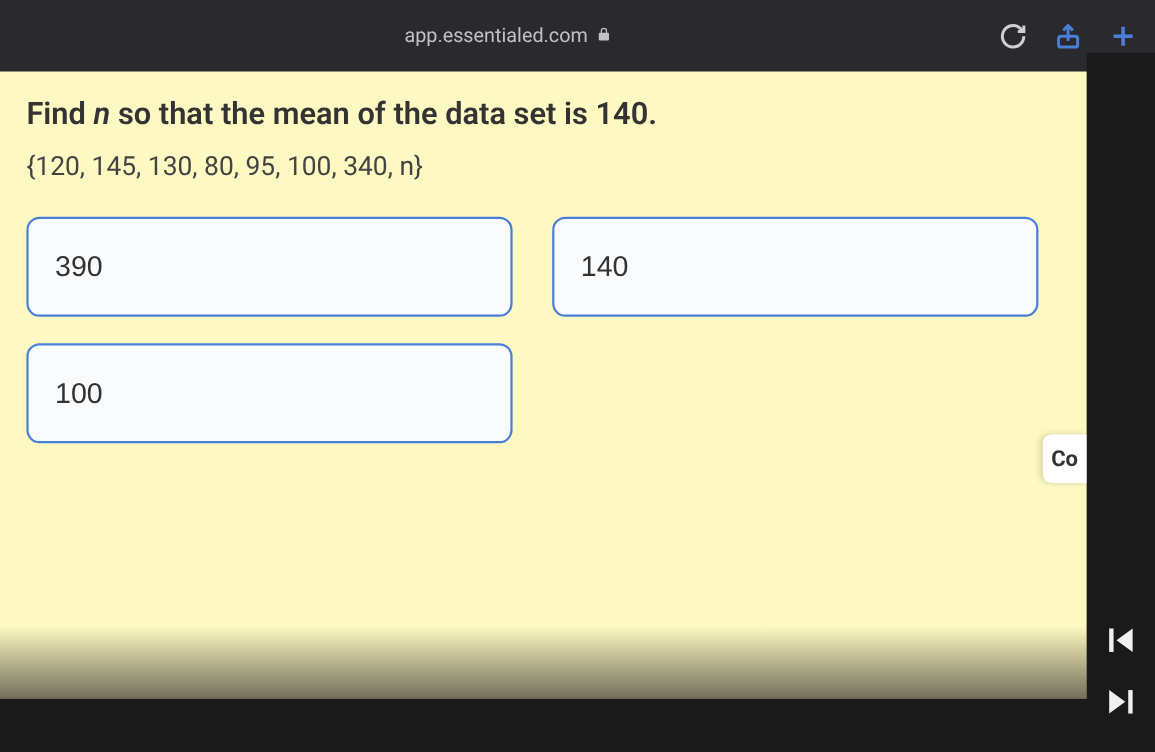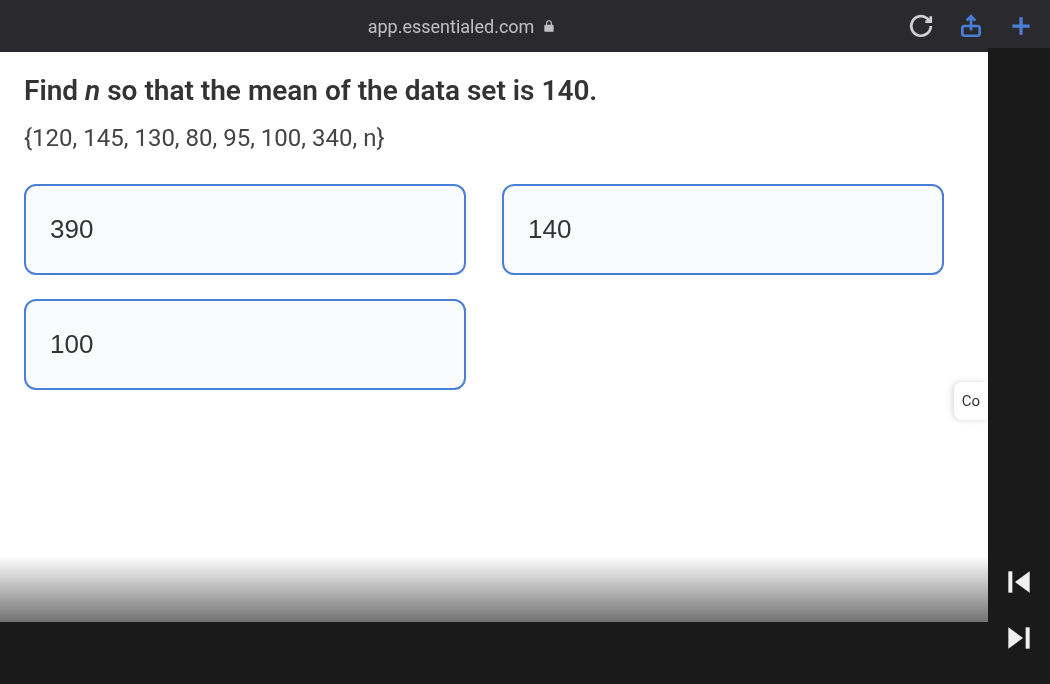"app.essentialed.com" .browser-bar { height: 52px -> 65px }
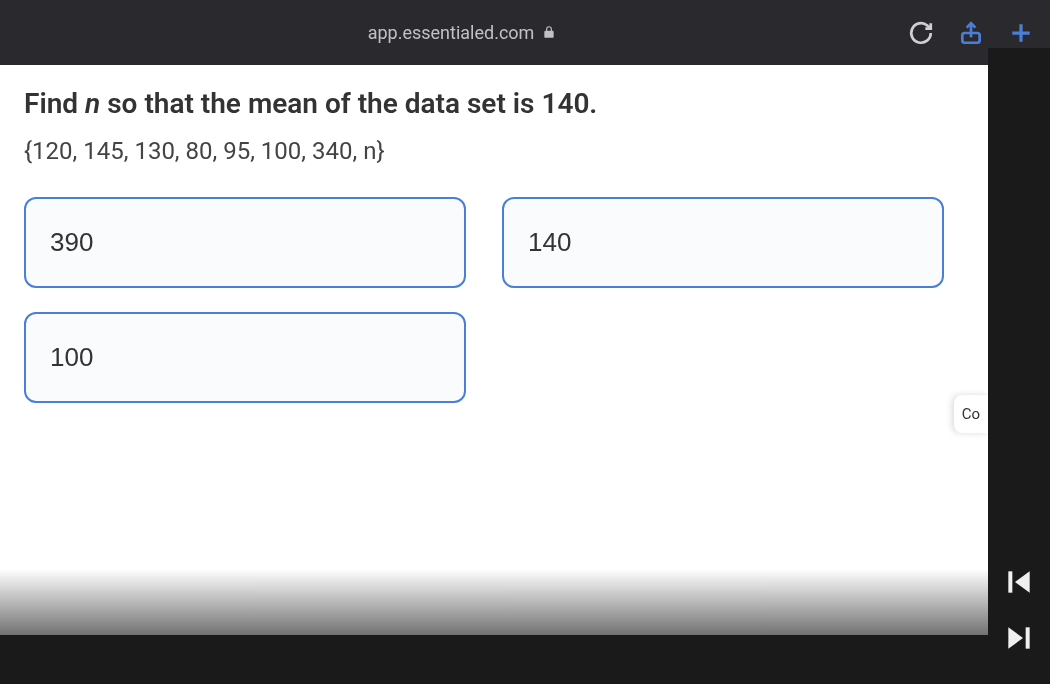"Find n so that the" .content-area { background: #ffffff -> #fef9c3 }
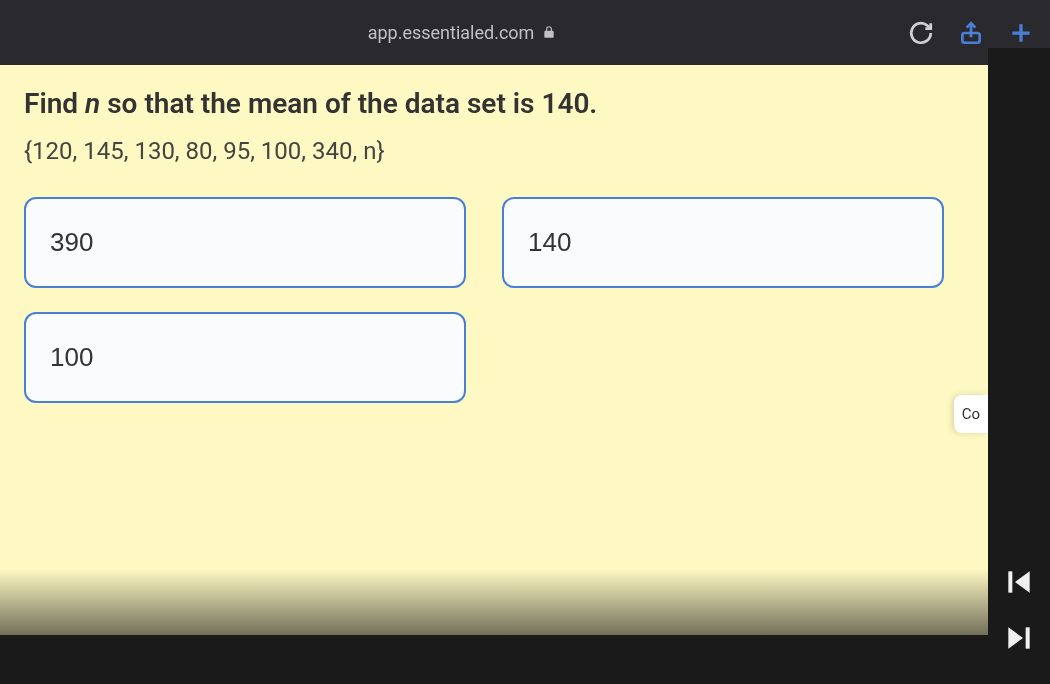"Co" .continue-tab { font-size: 15px -> 20px; font-weight: 400 -> 700 }
